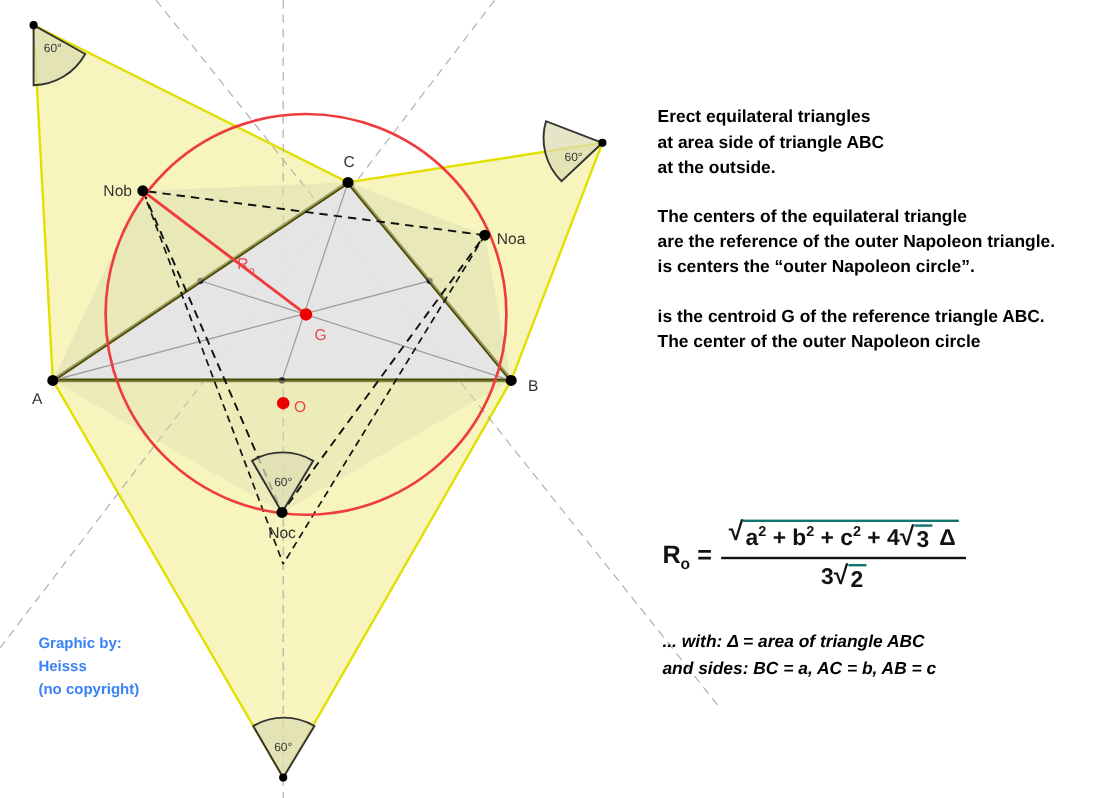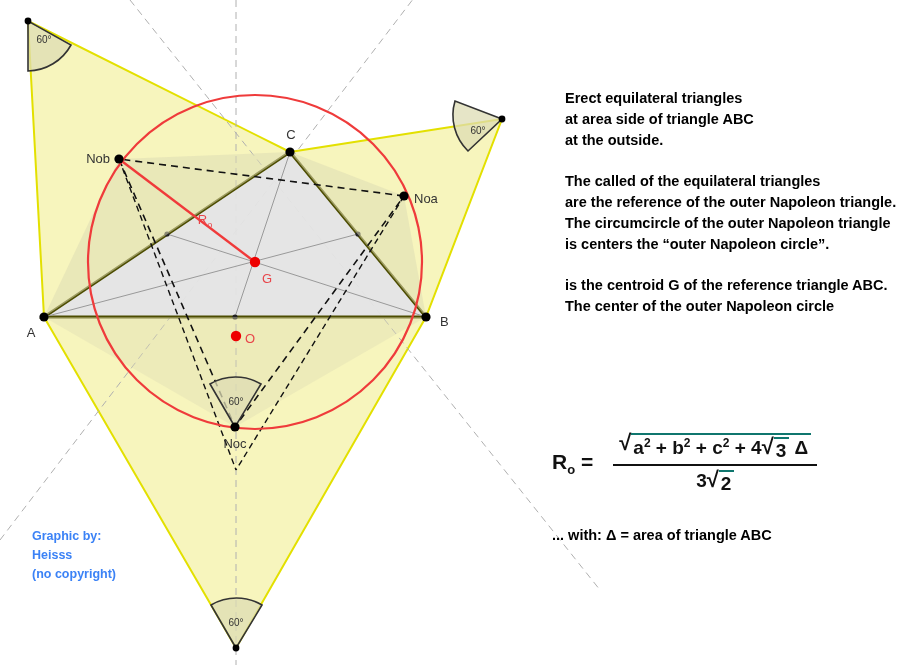"Erect equilateral triangles" .para { margin: 0 0 20px 17px -> 0 0 20px 0 }
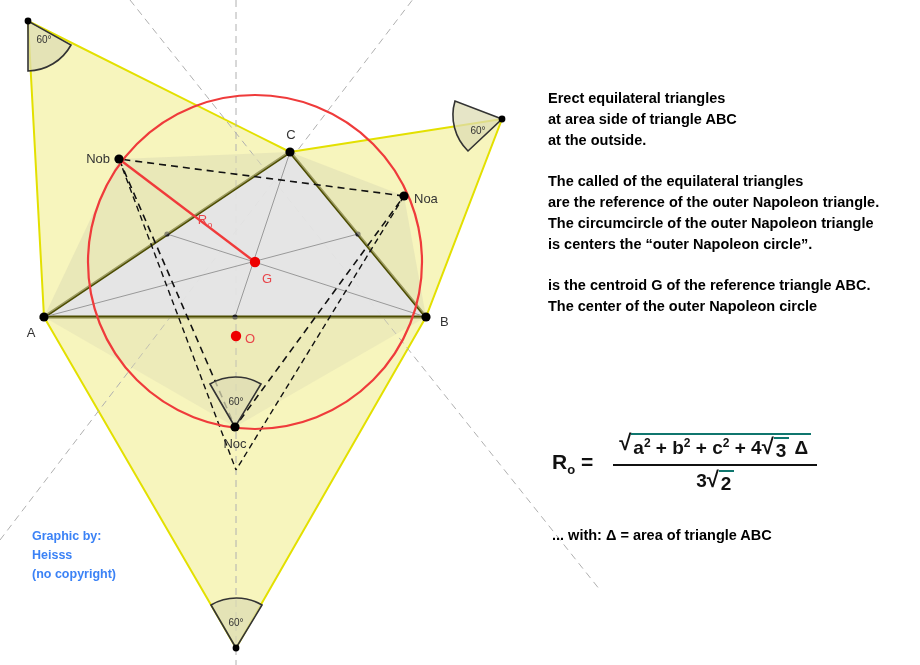"The called of the equilateral" div { text: called of the equilateral triangles -> centers of the equilateral triangle }
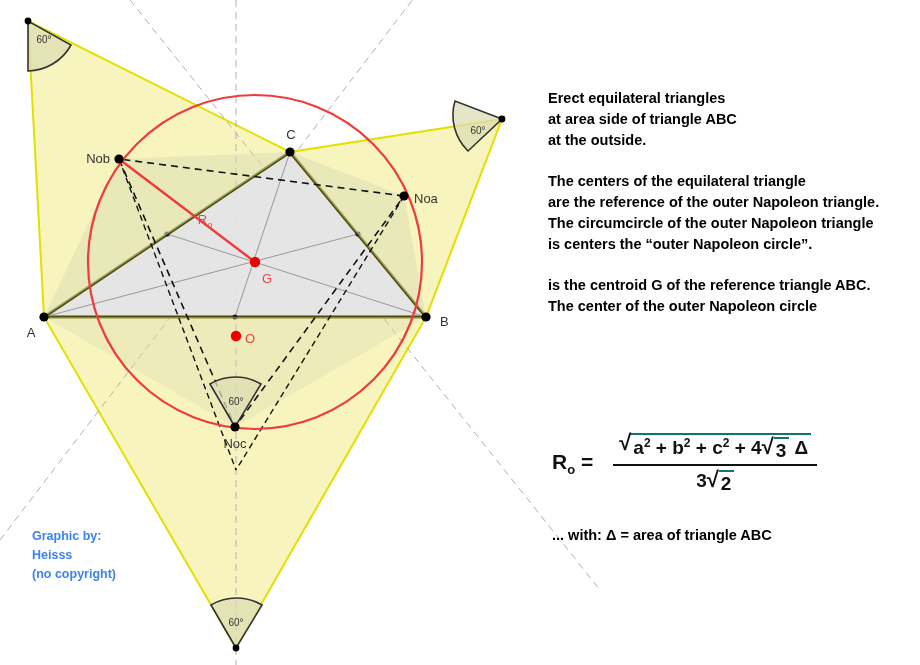"The circumcircle of the outer" div { html: <div>The circumcircle of the outer Napoleon triangle</div> -> none }
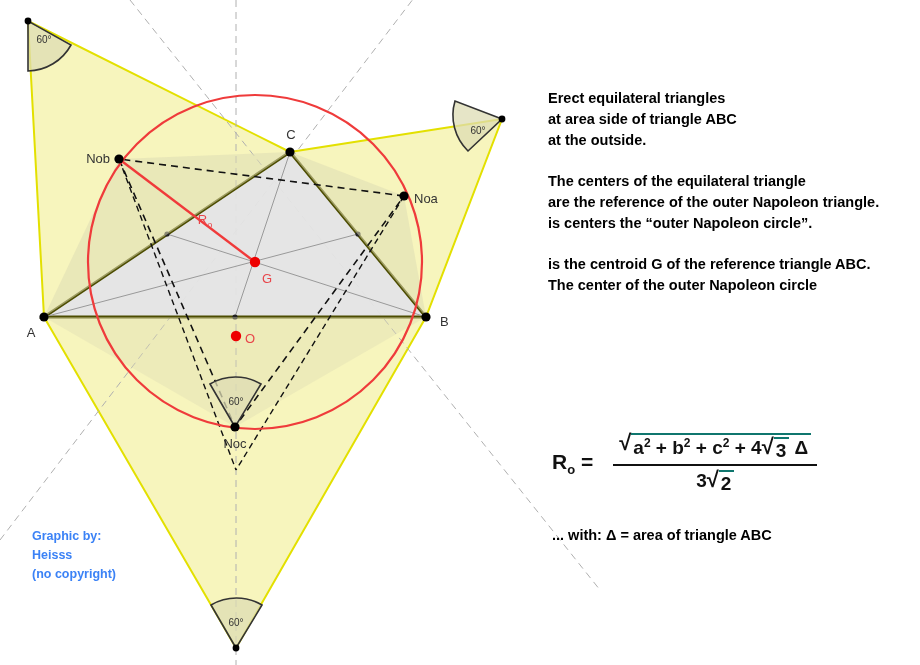"Ro =" .formula .lhs { margin-right: 20px -> 8px }
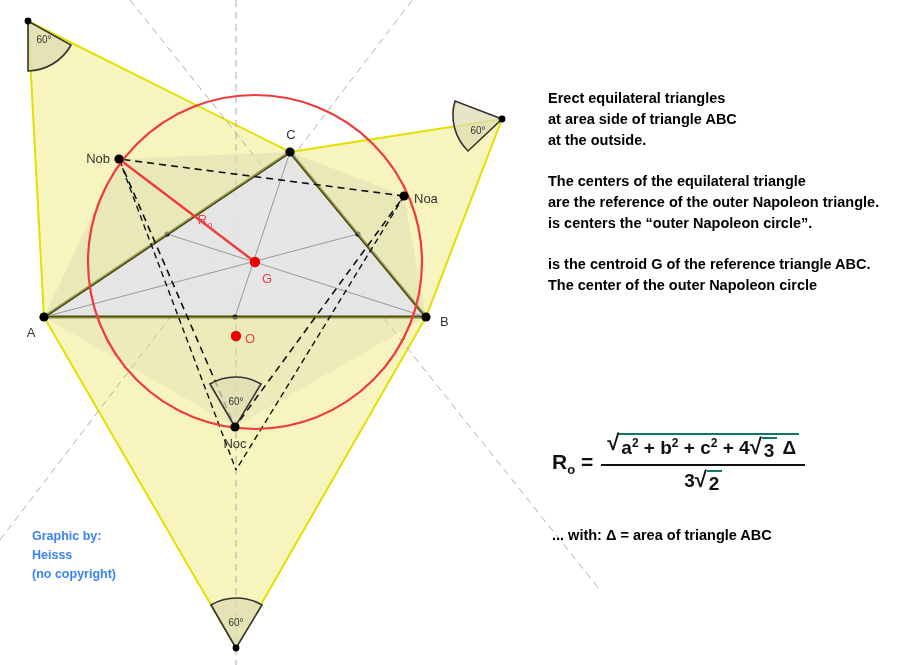"... with: Δ = area" .note { font-style: none -> italic }
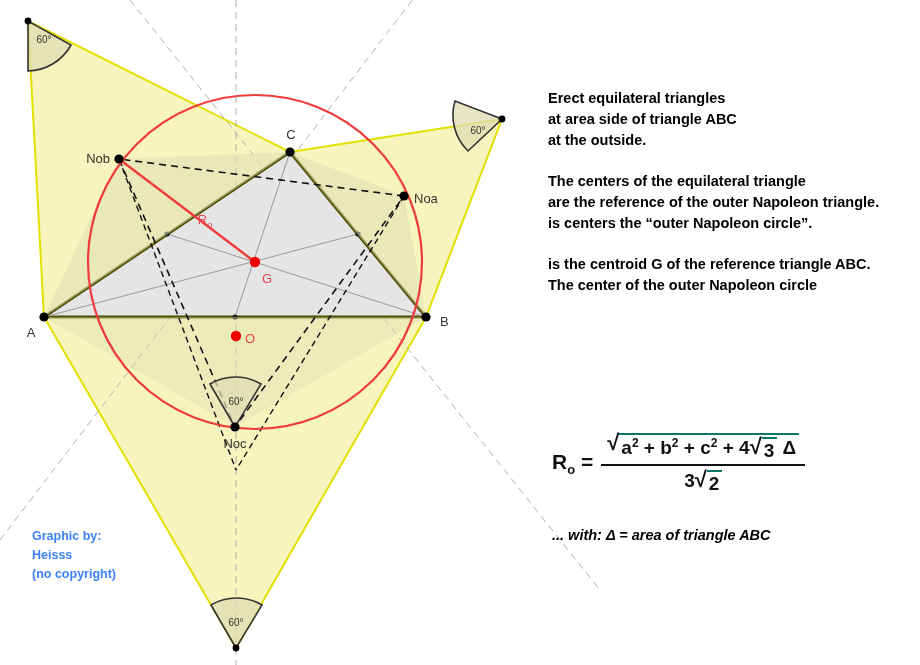"and sides: BC = a," div { html: none -> <div>and sides: BC = a, AC = b, AB = c</div> }
